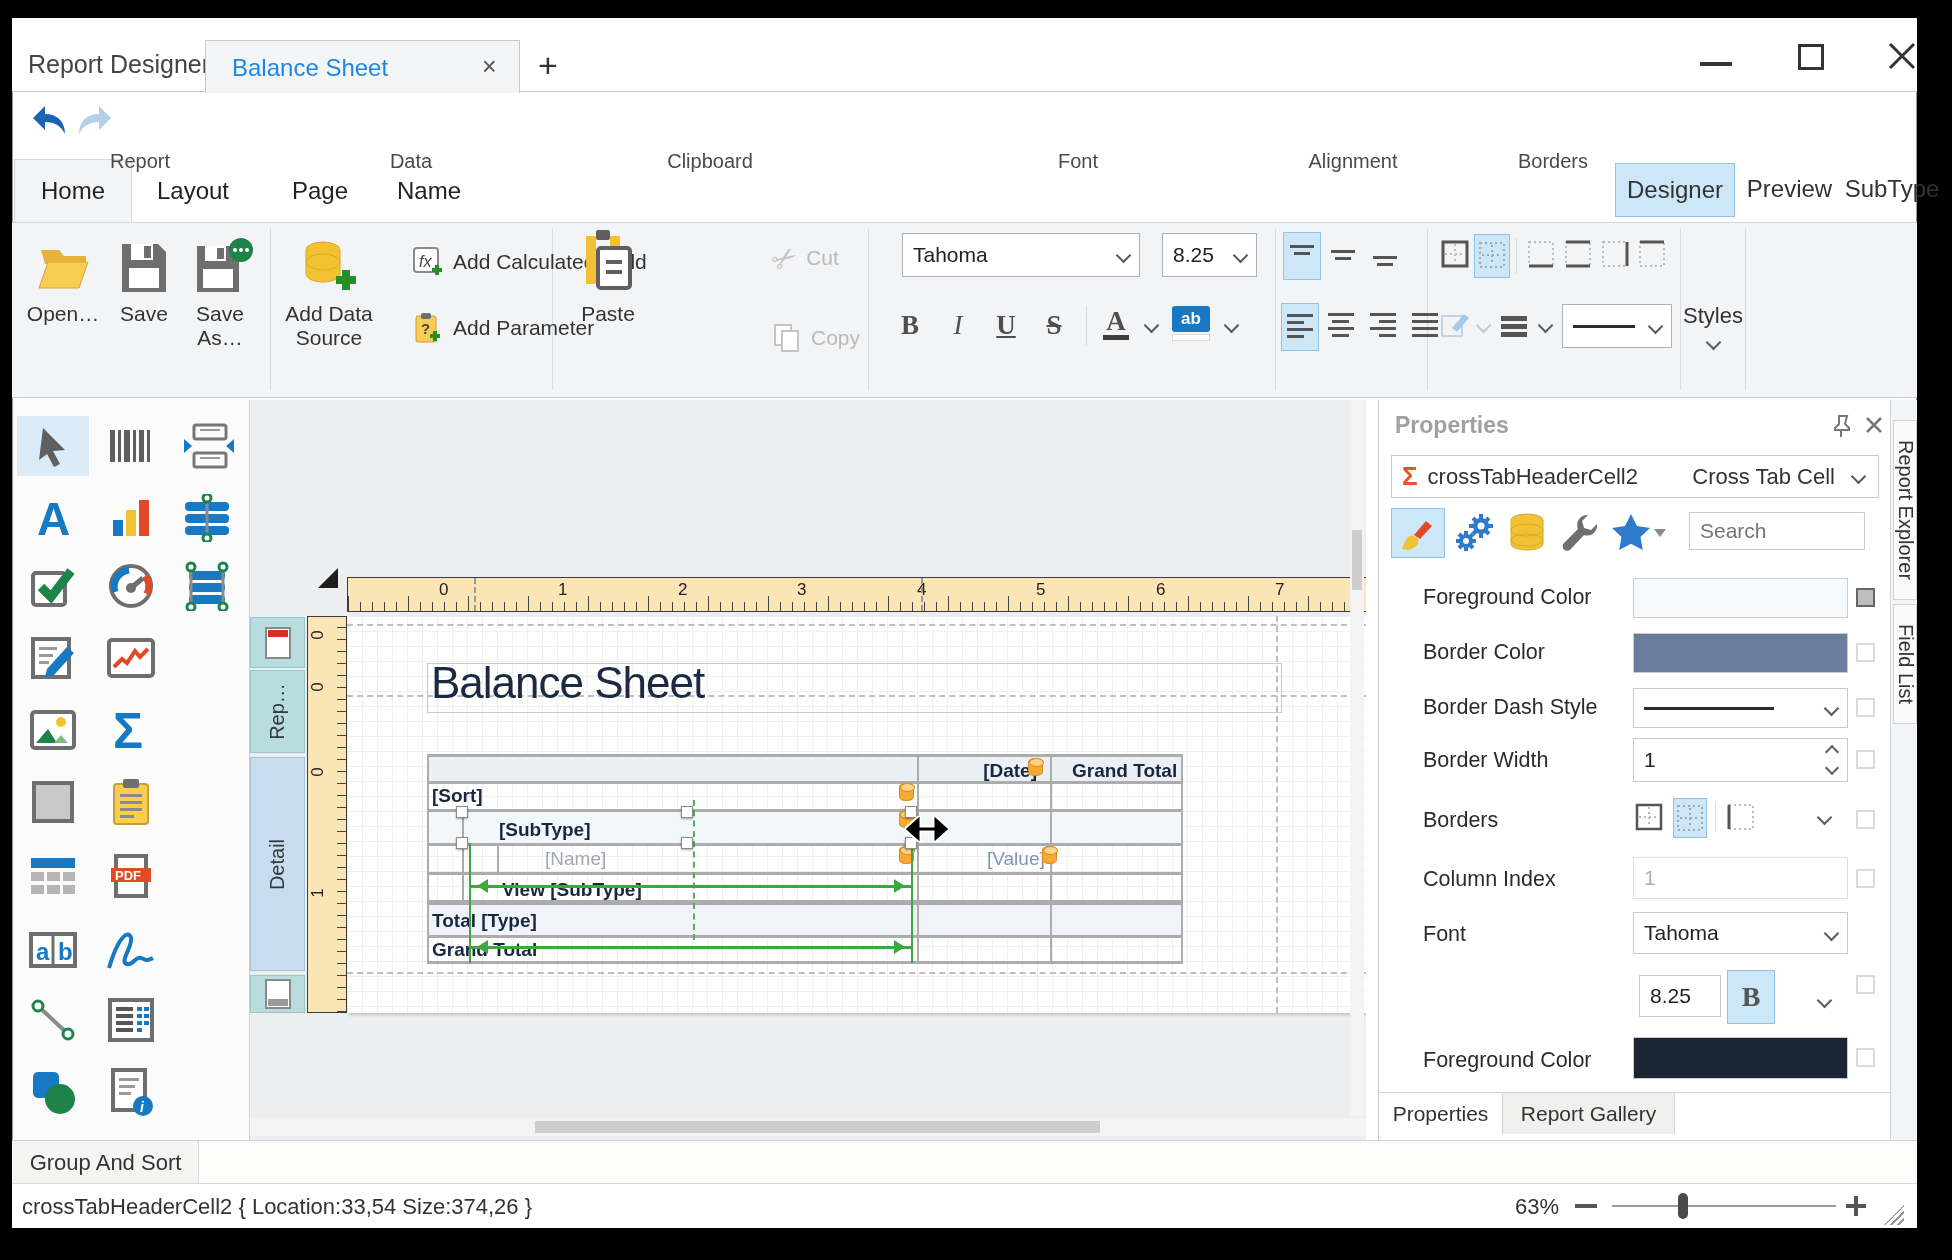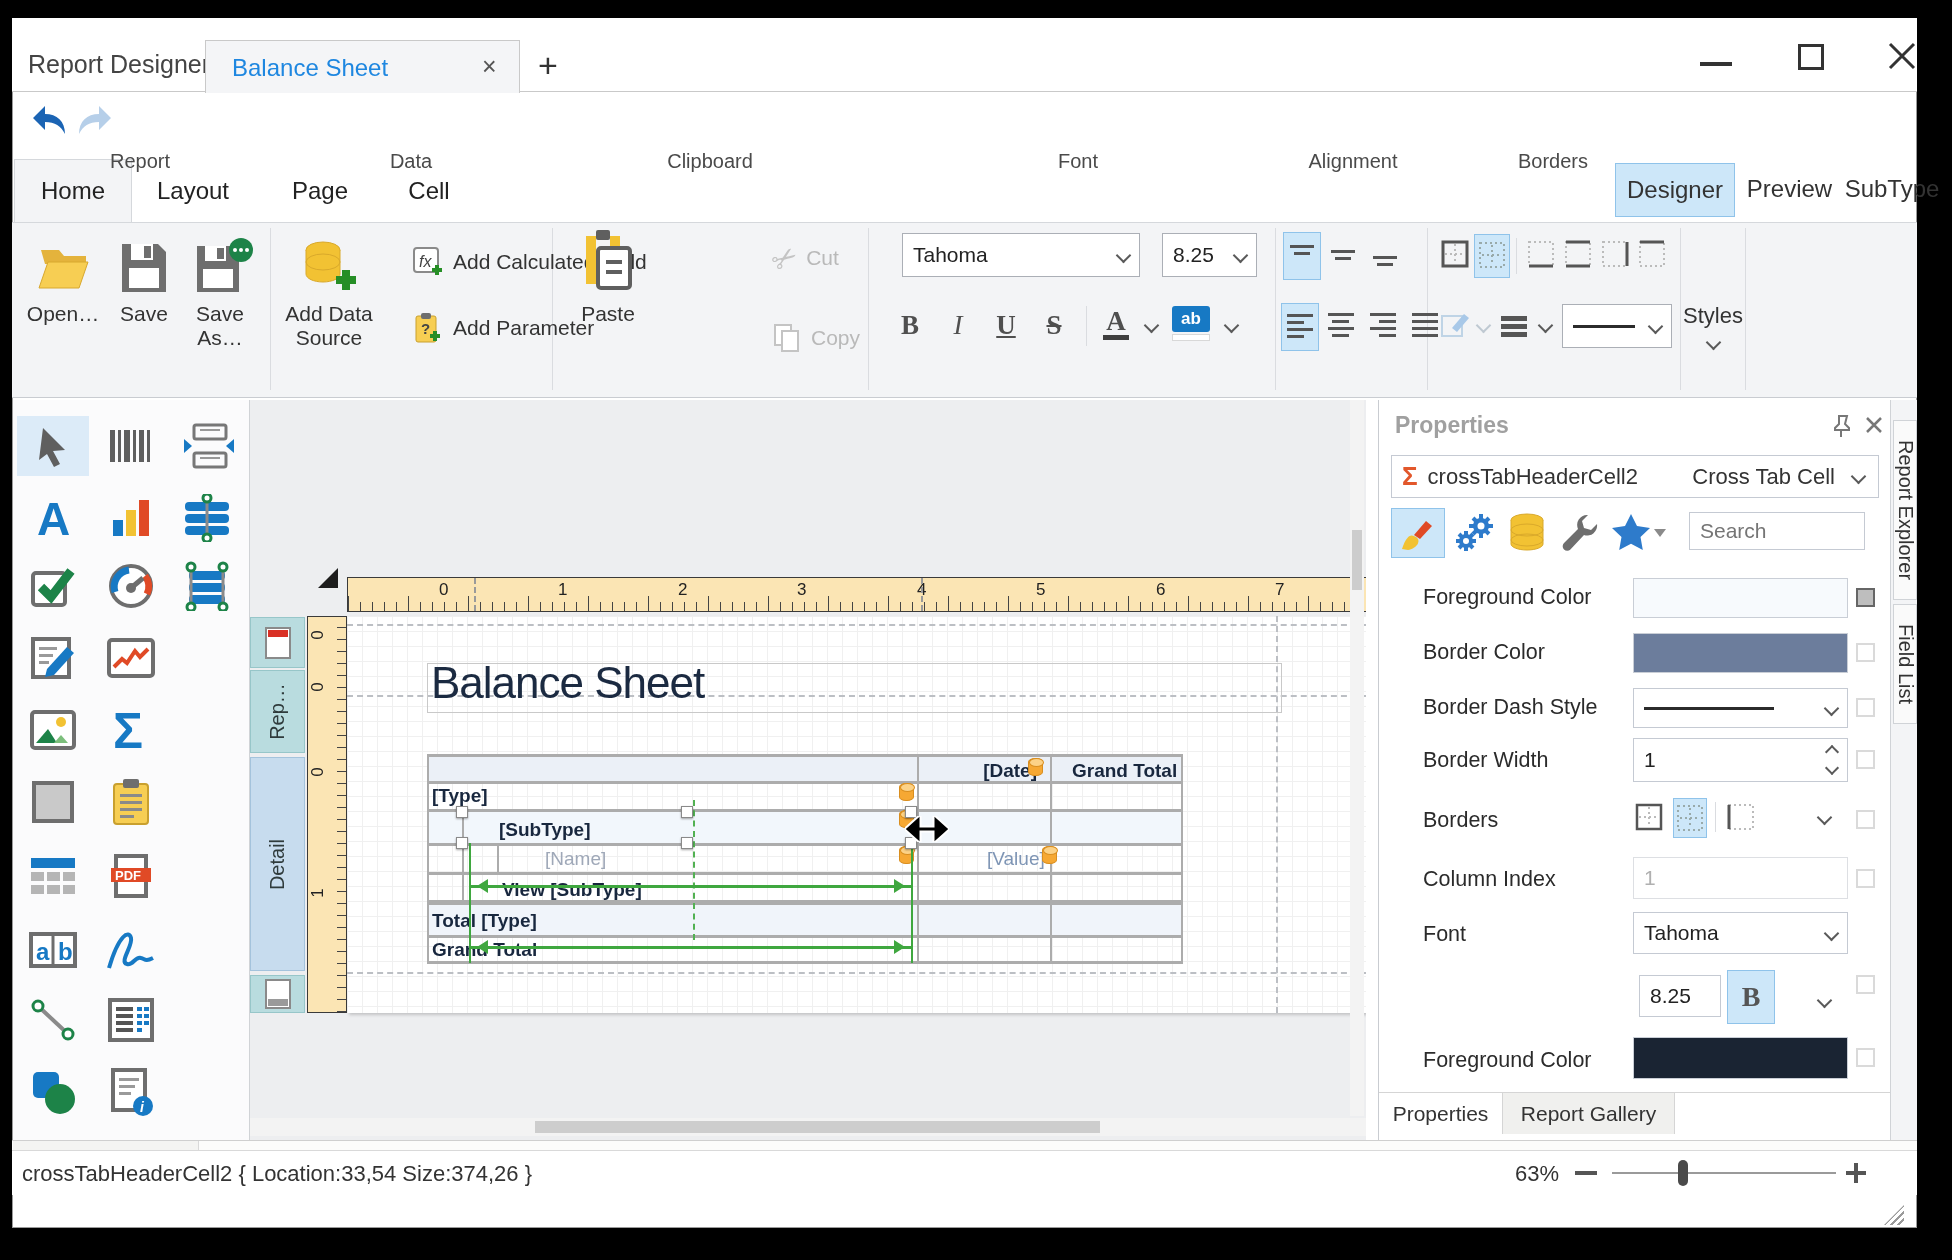"Cell" div.rtab { text: Cell -> Name }
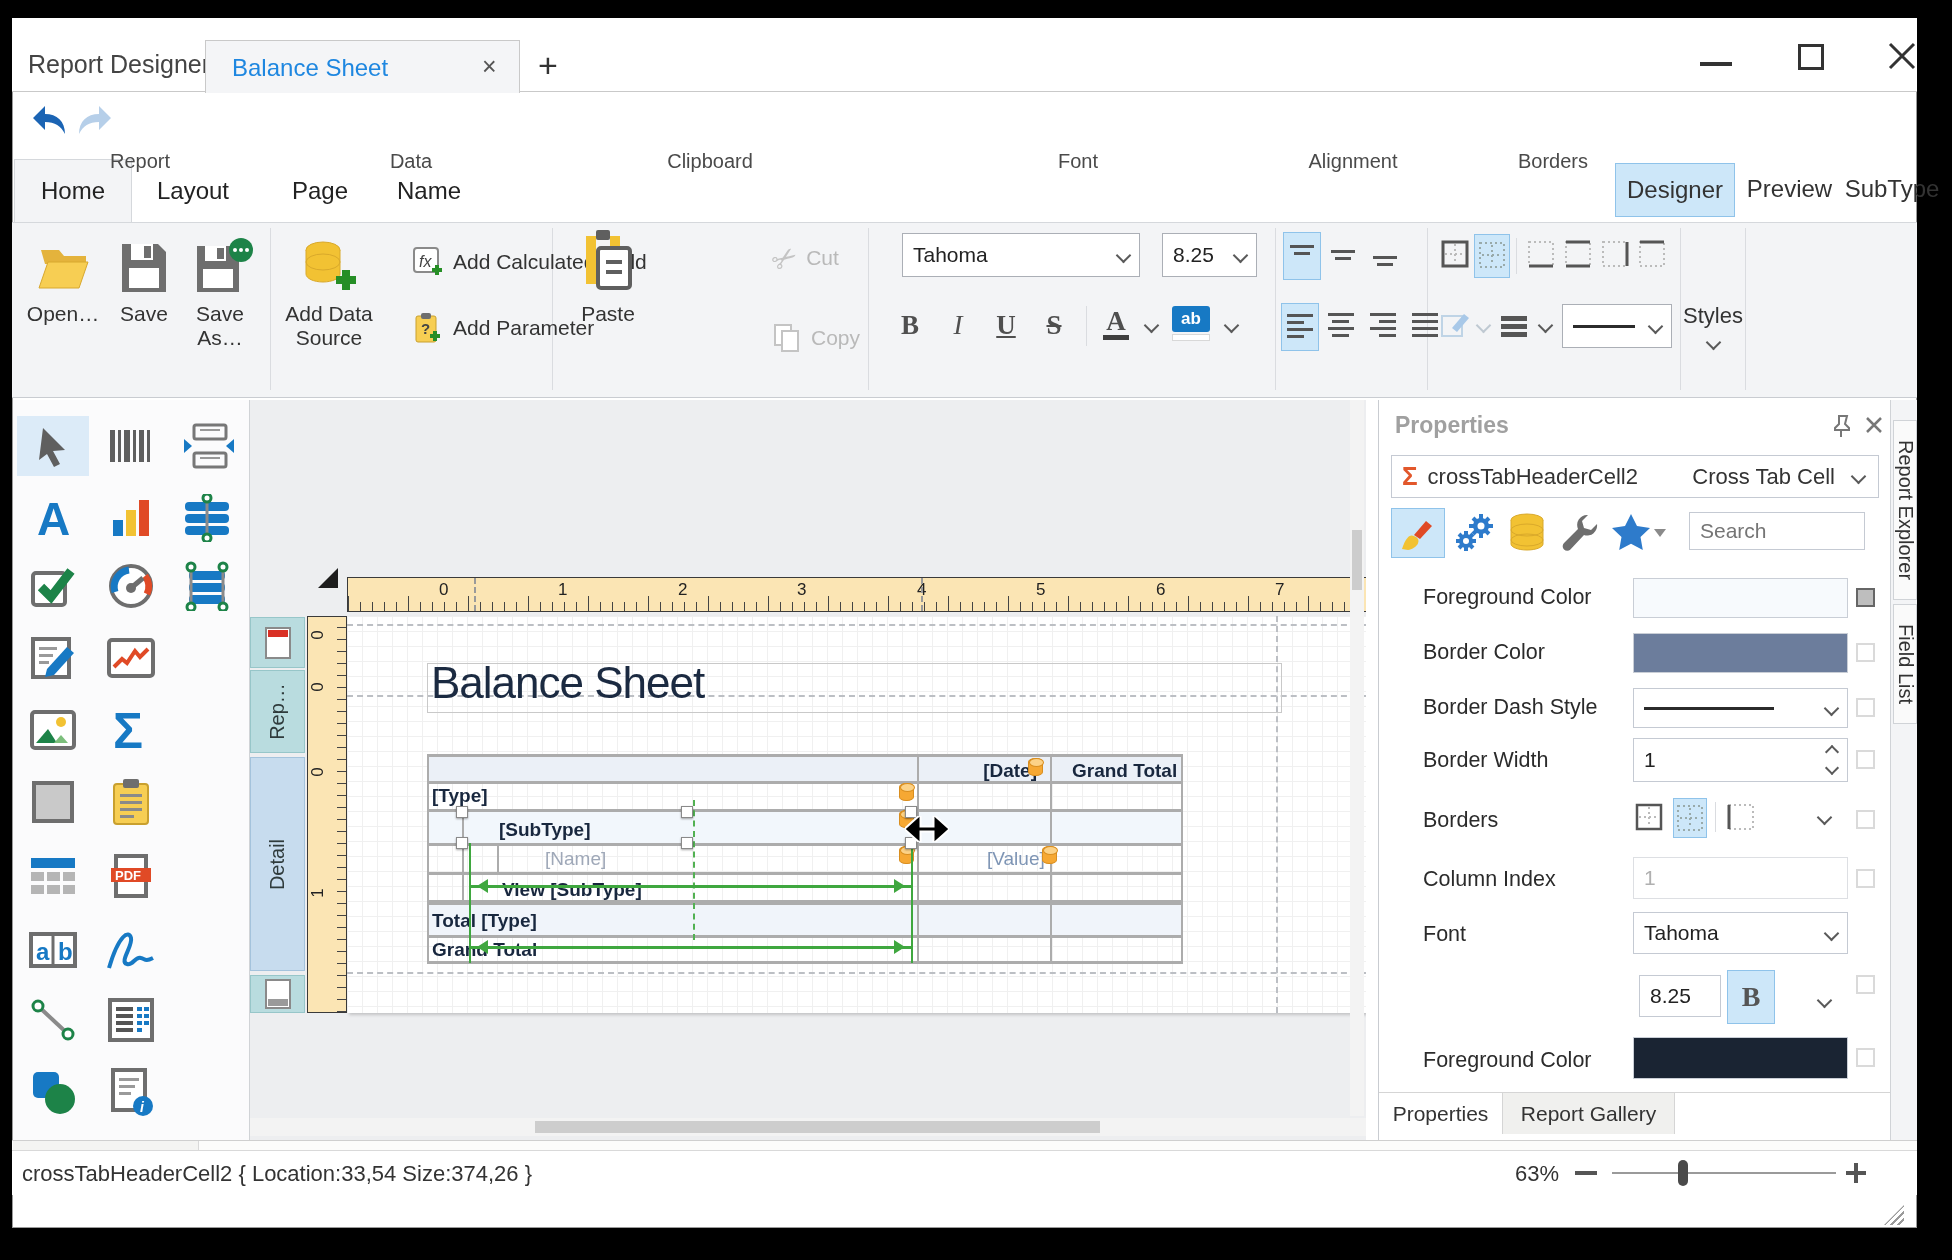"[Type]" div.ctext { text: Type -> Sort }
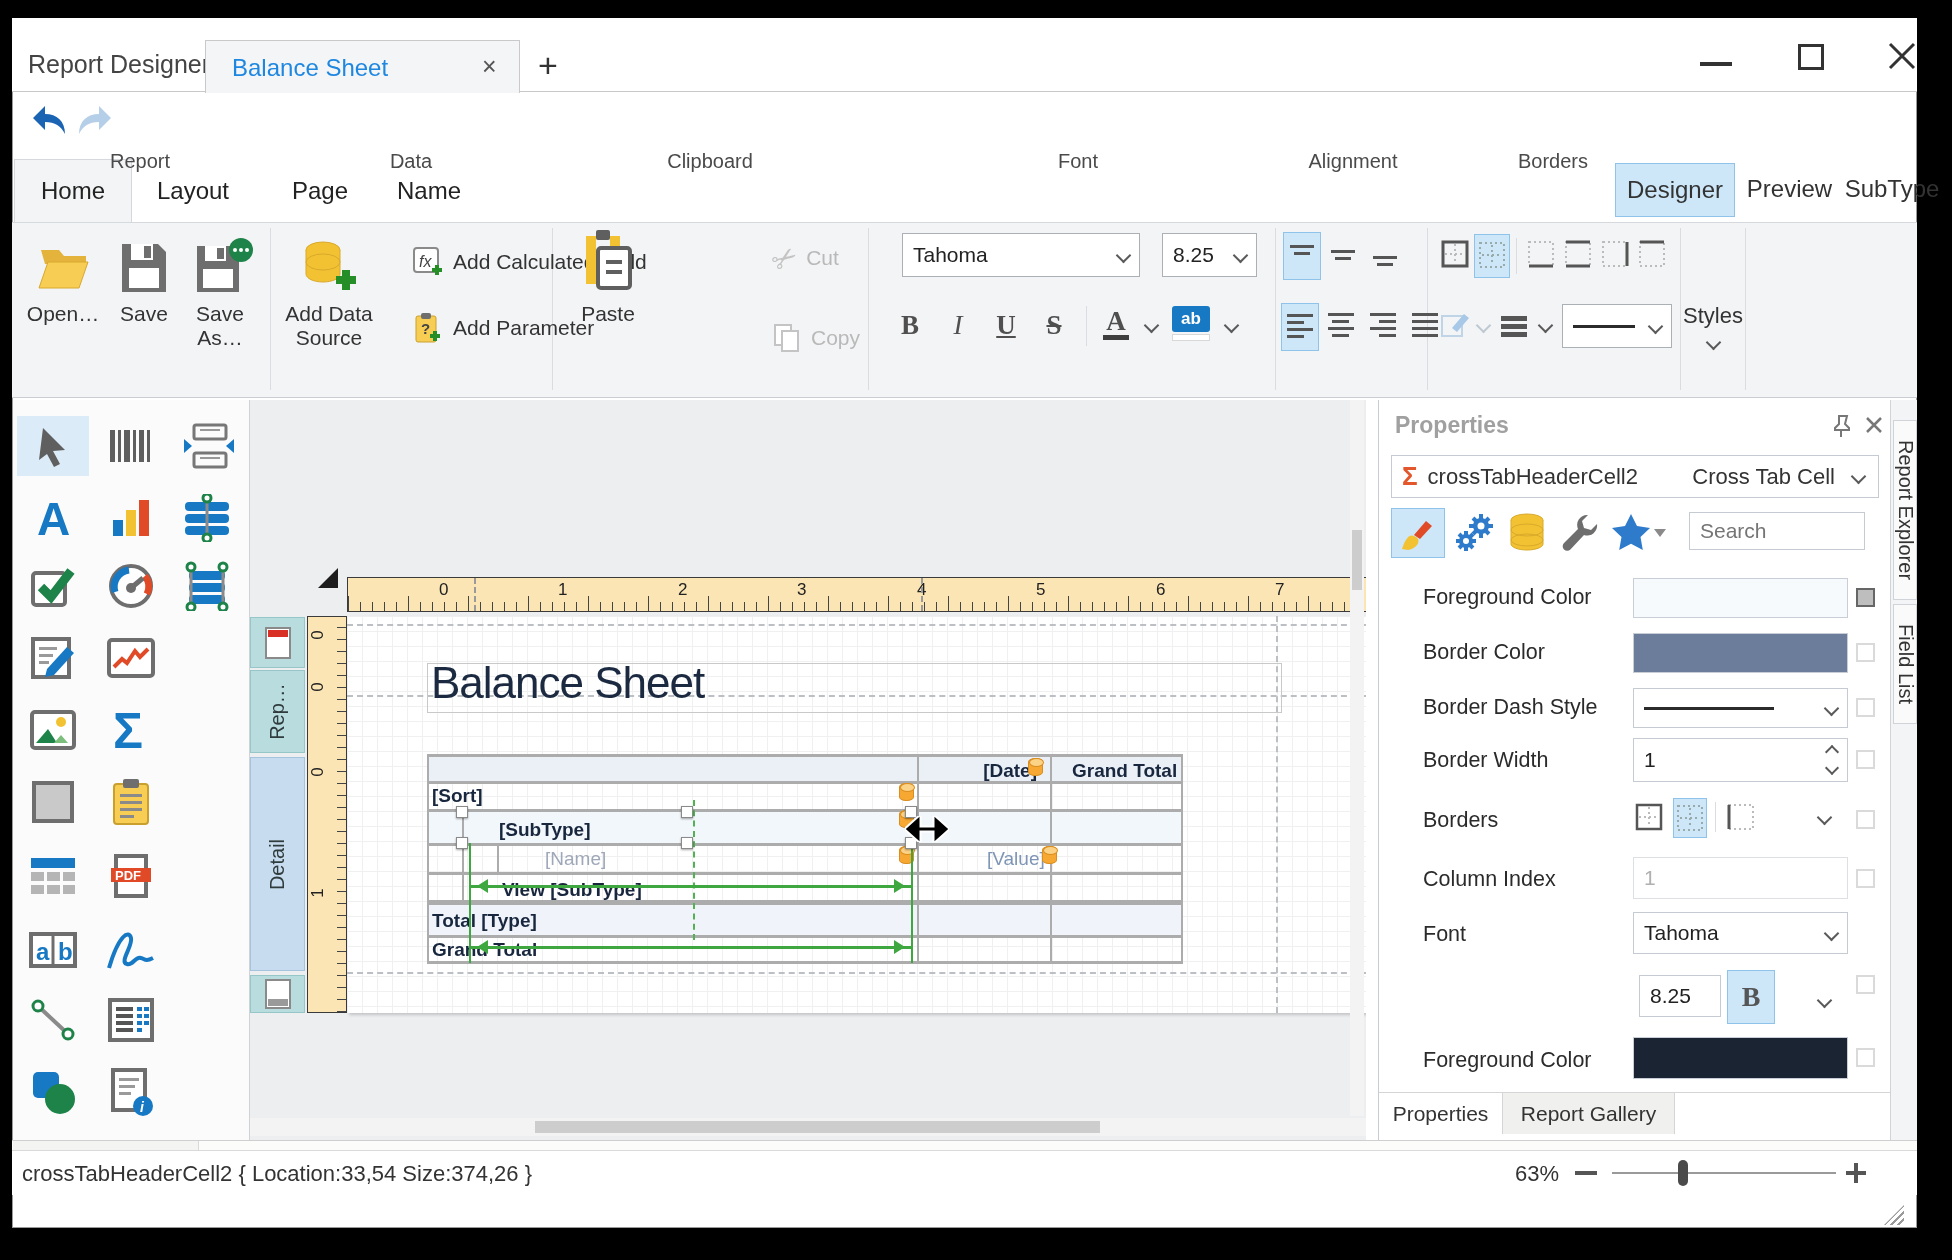"crossTabHeaderCell2 { Location:33,54" .statusbar { top: 1150px -> 1183px }
